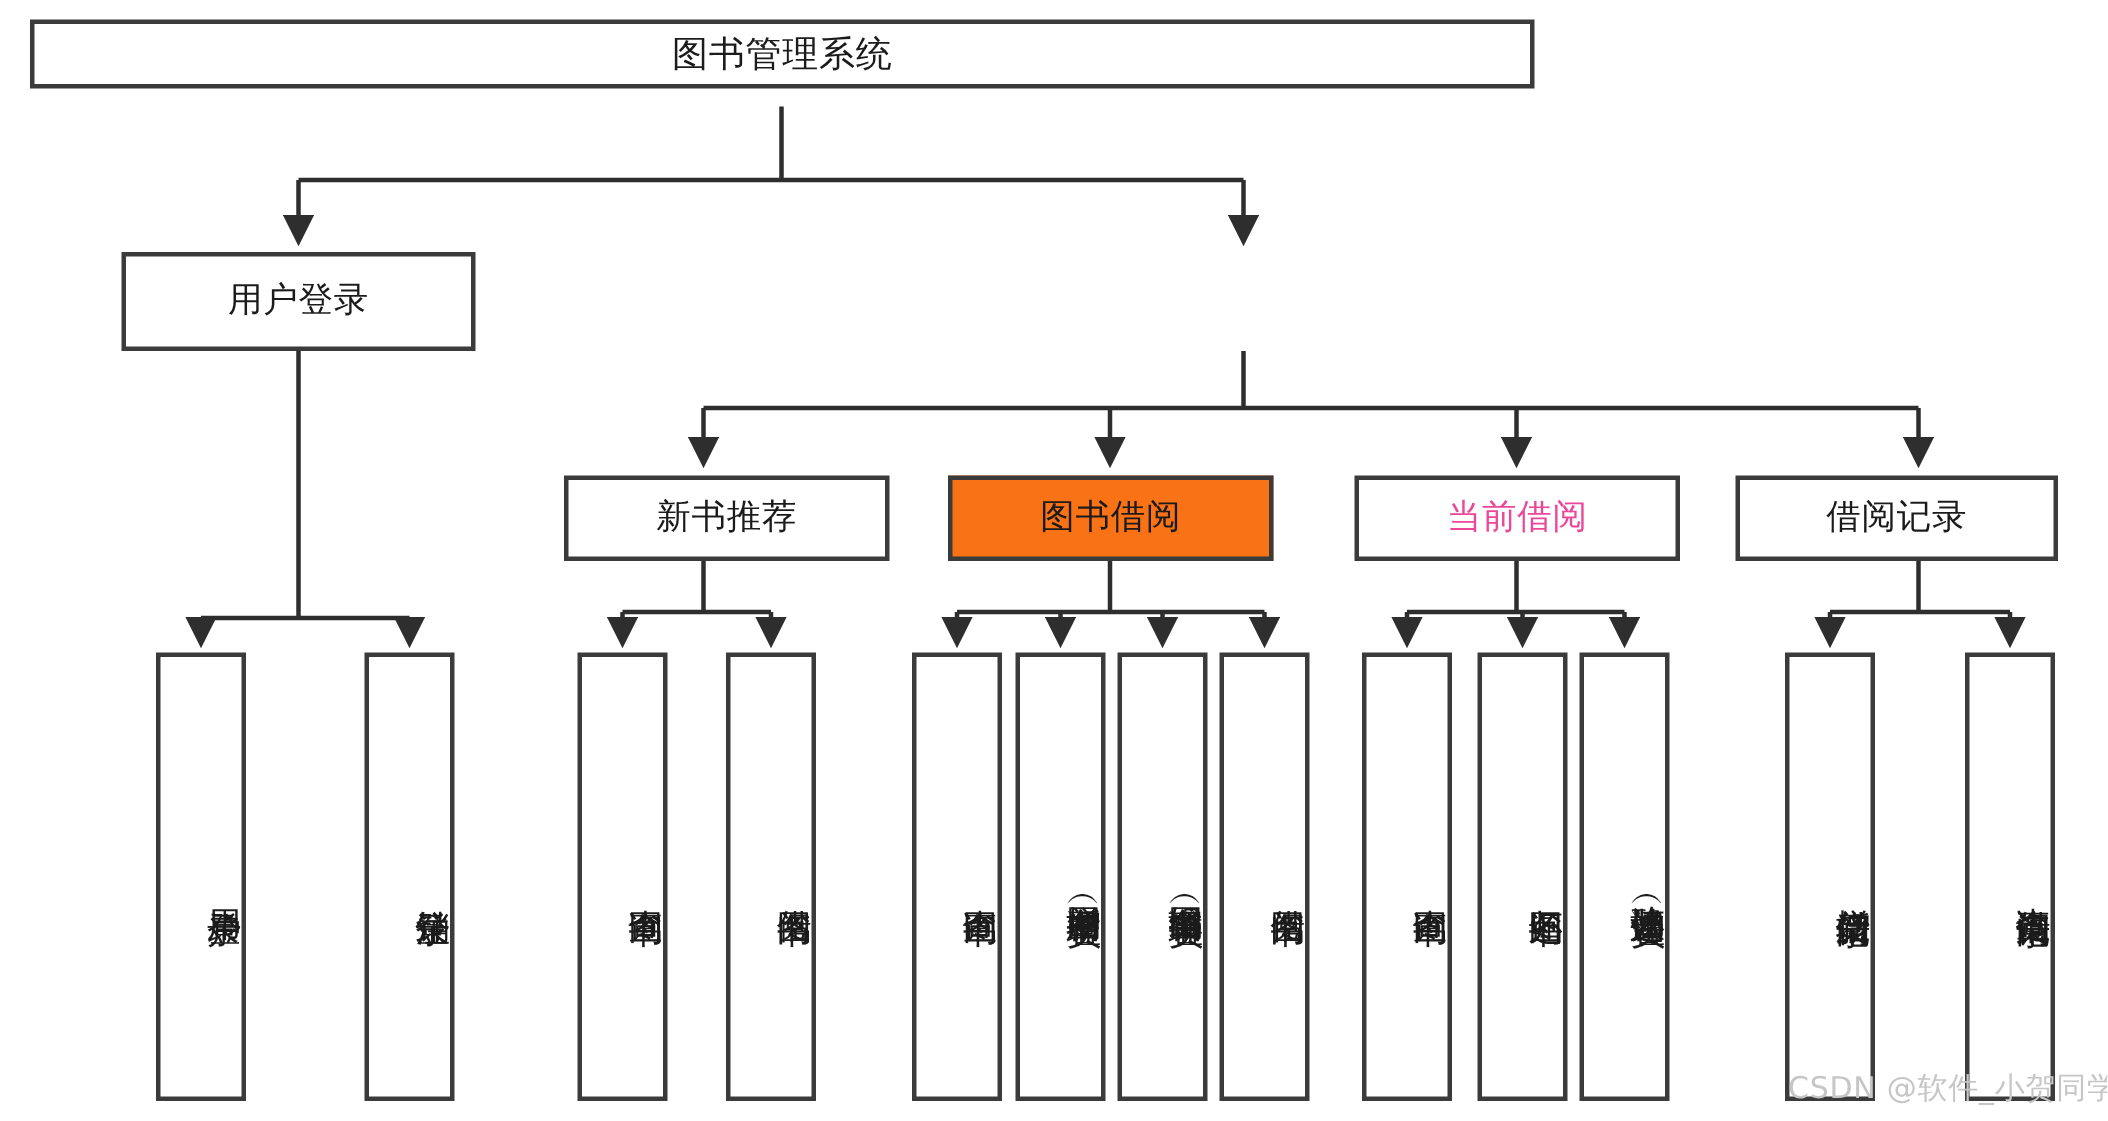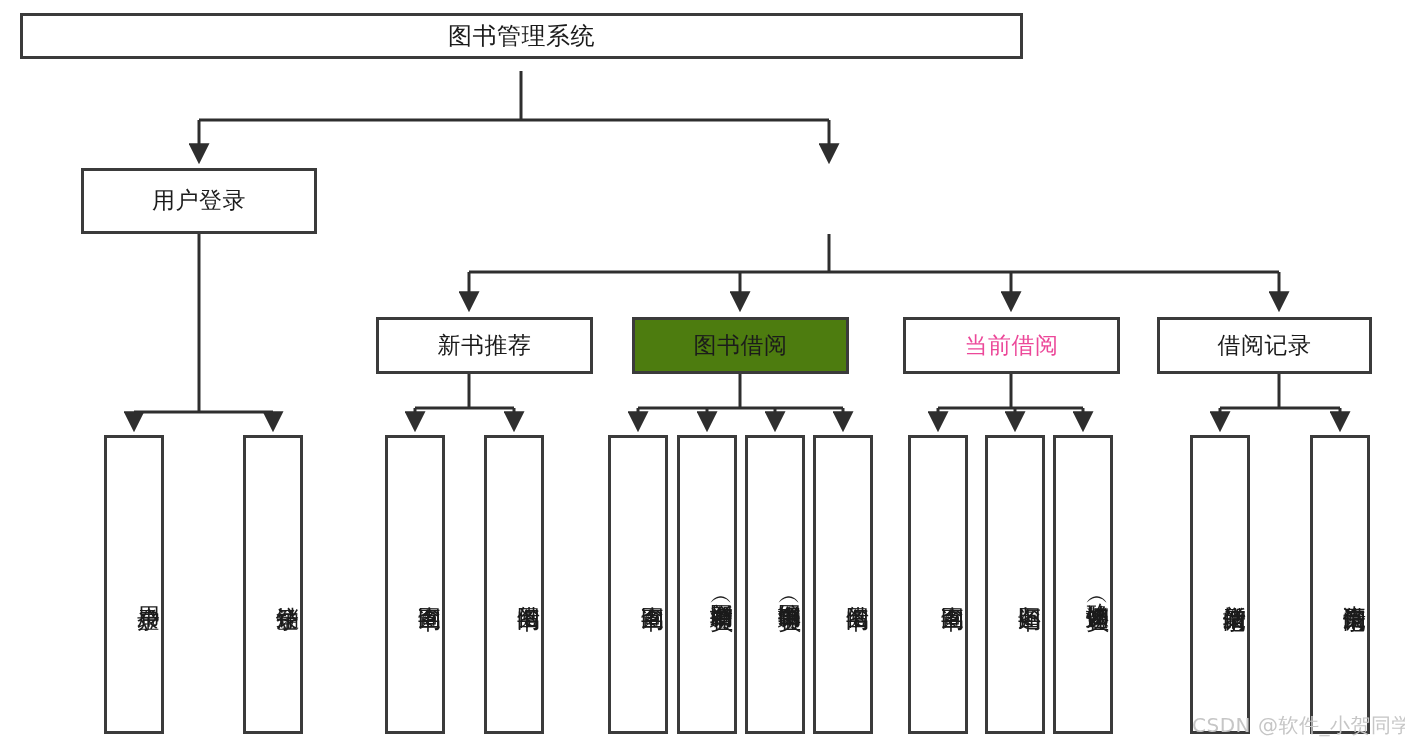"图书借阅" div.node { background: #4d7c0f -> #f97316 }
